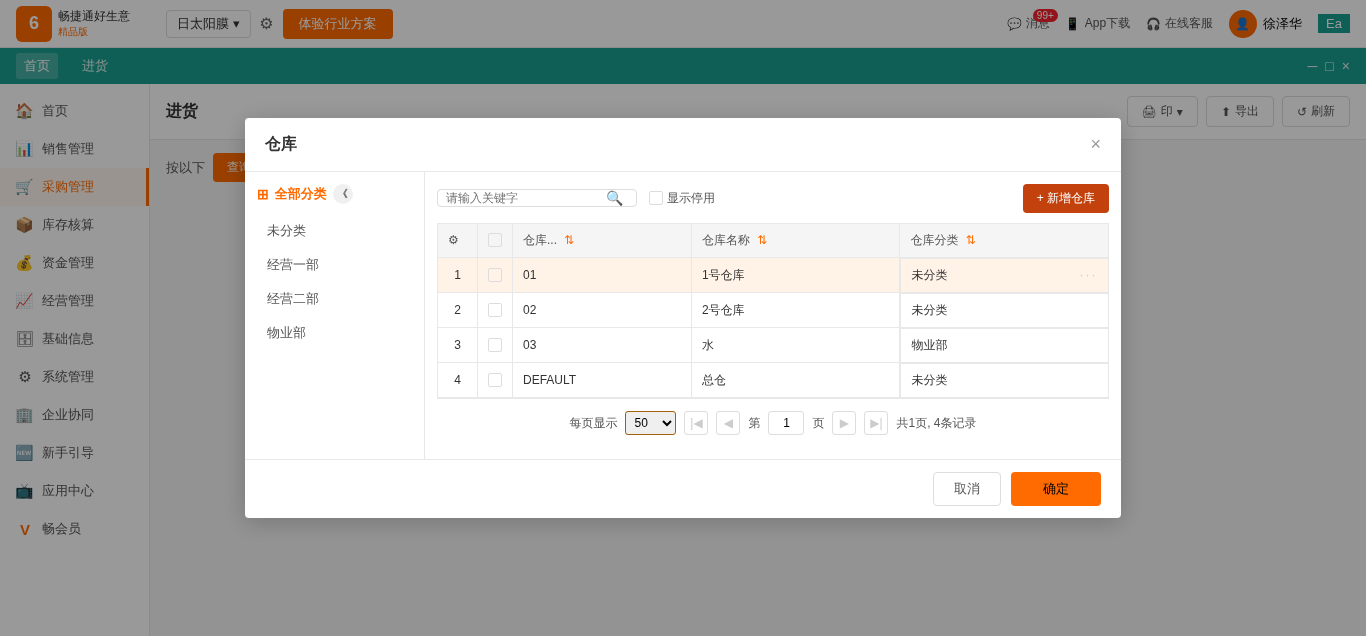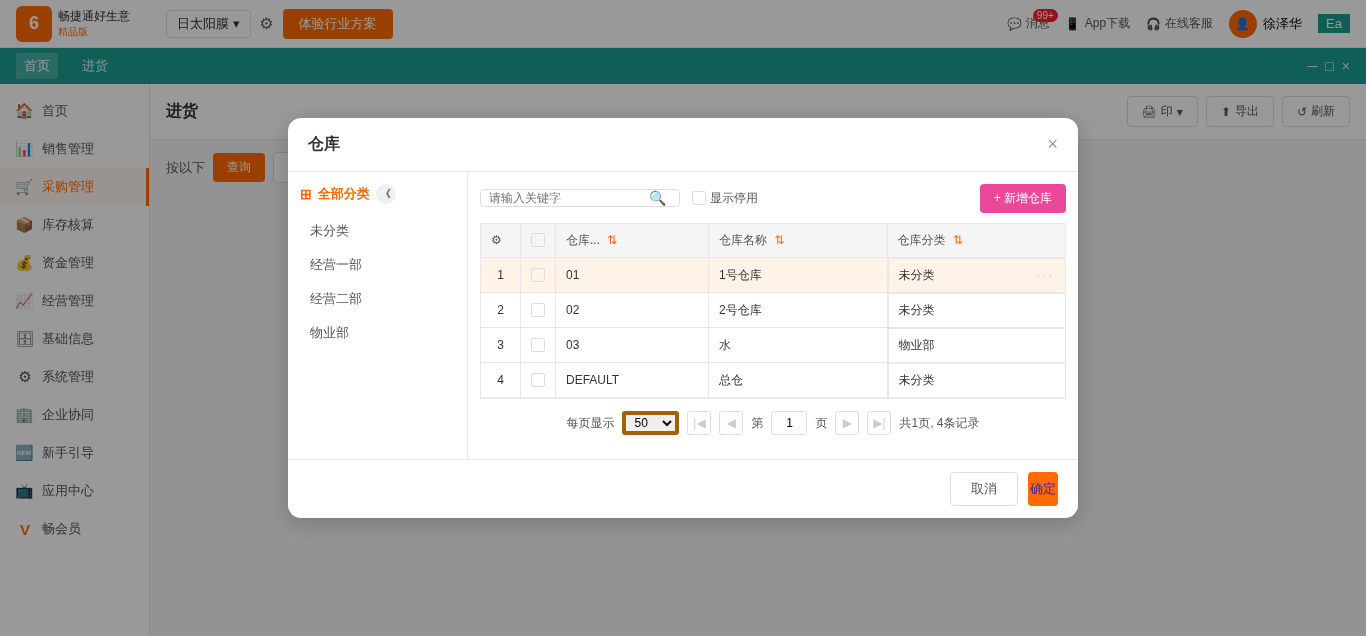"仓库" .modal { border-radius: 13px -> 4px; width: 790px -> 876px }
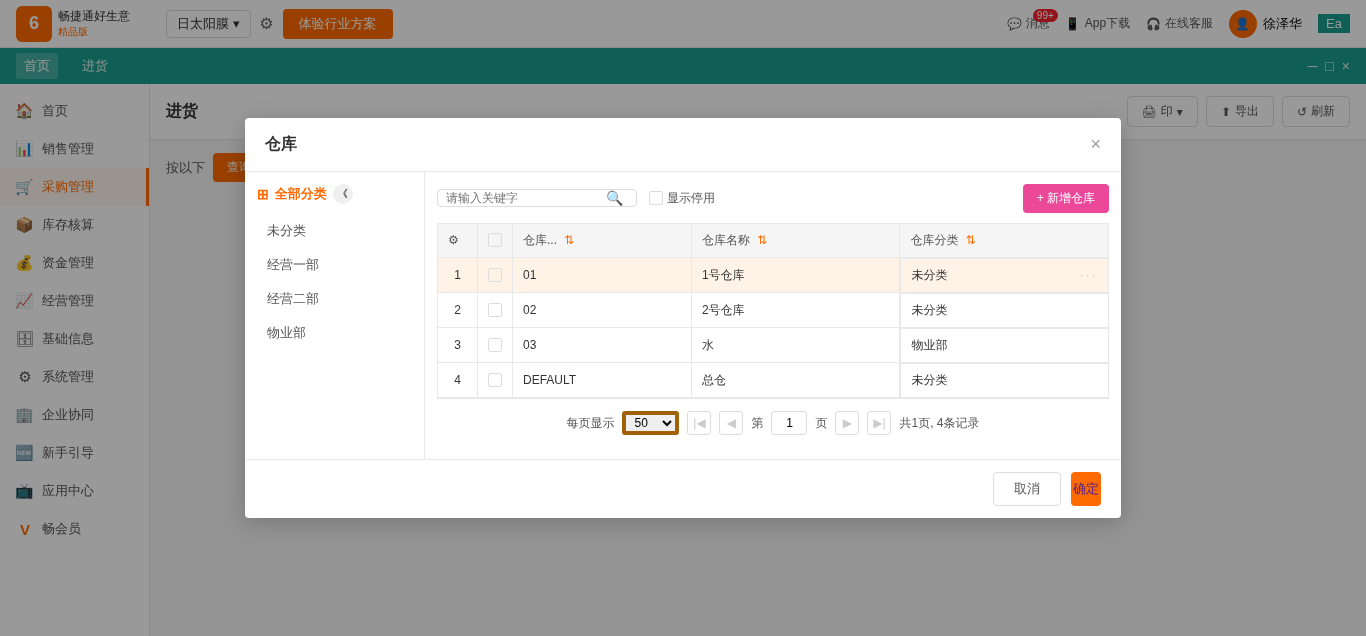"+ 新增仓库" .btn-add { background: #ec4899 -> #c2410c }
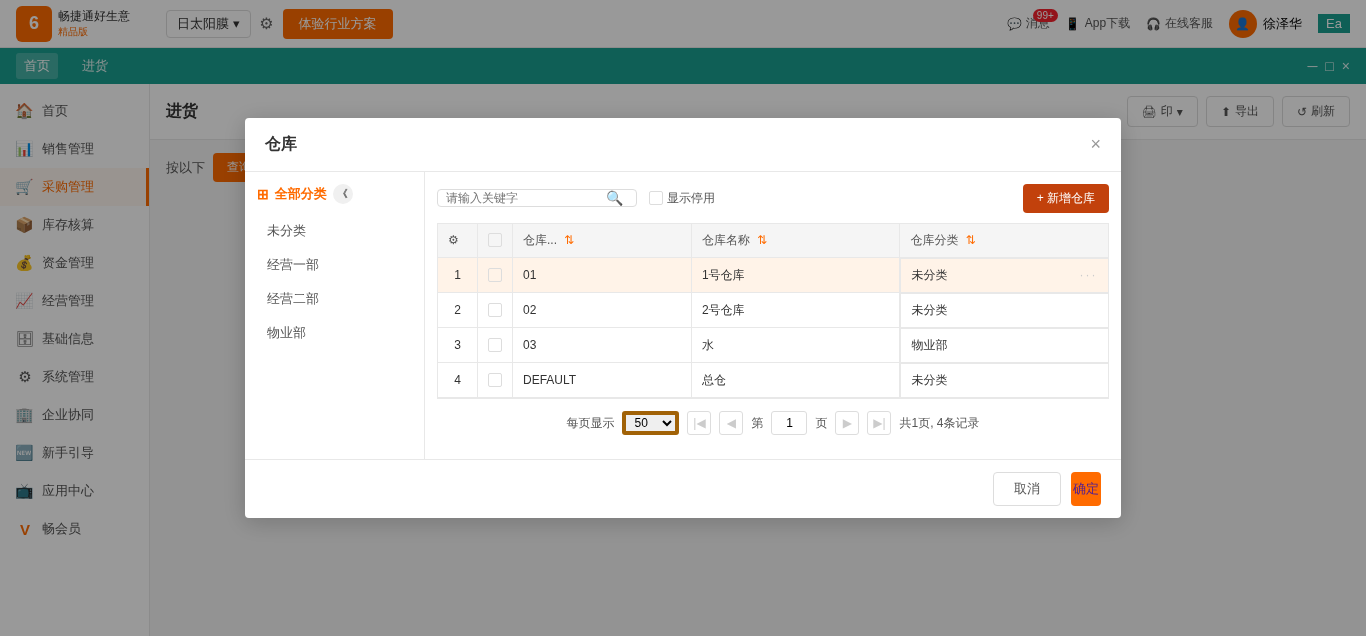"50" .per-page-select { border: 4px solid #a16207 -> 1px solid #a16207 }
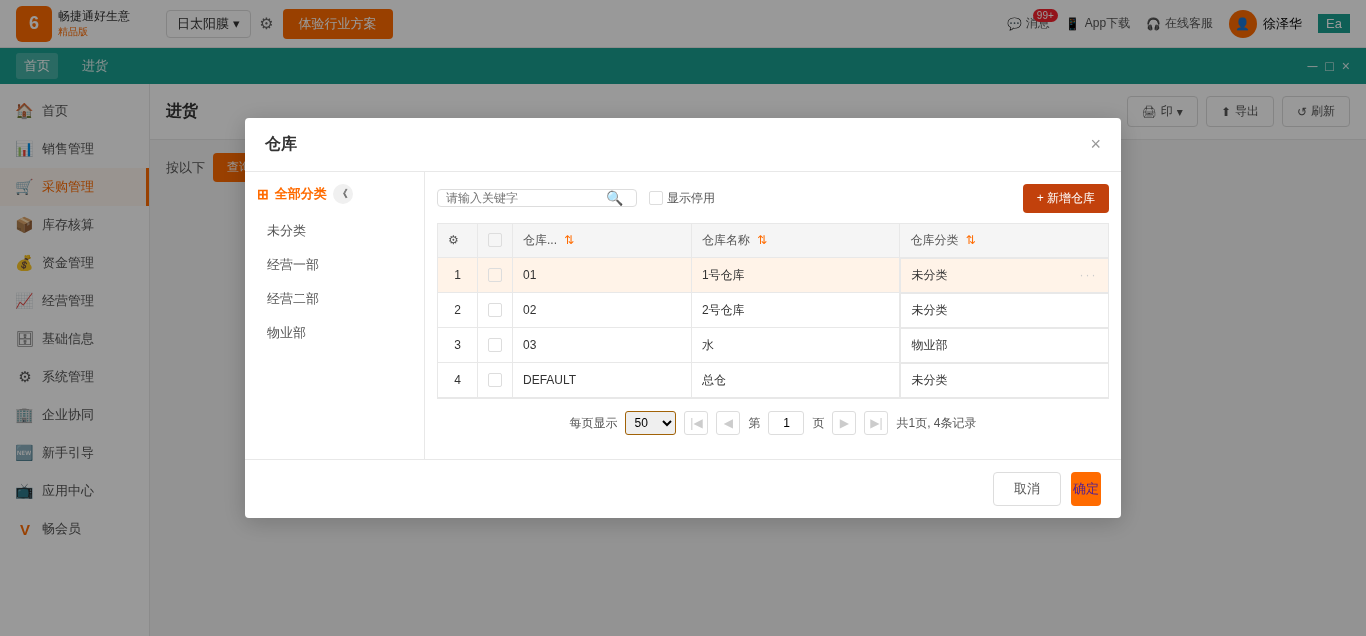"确定" .btn-confirm { color: #4c1d95 -> #000000; padding: 7px 2px -> 7px 32px }
